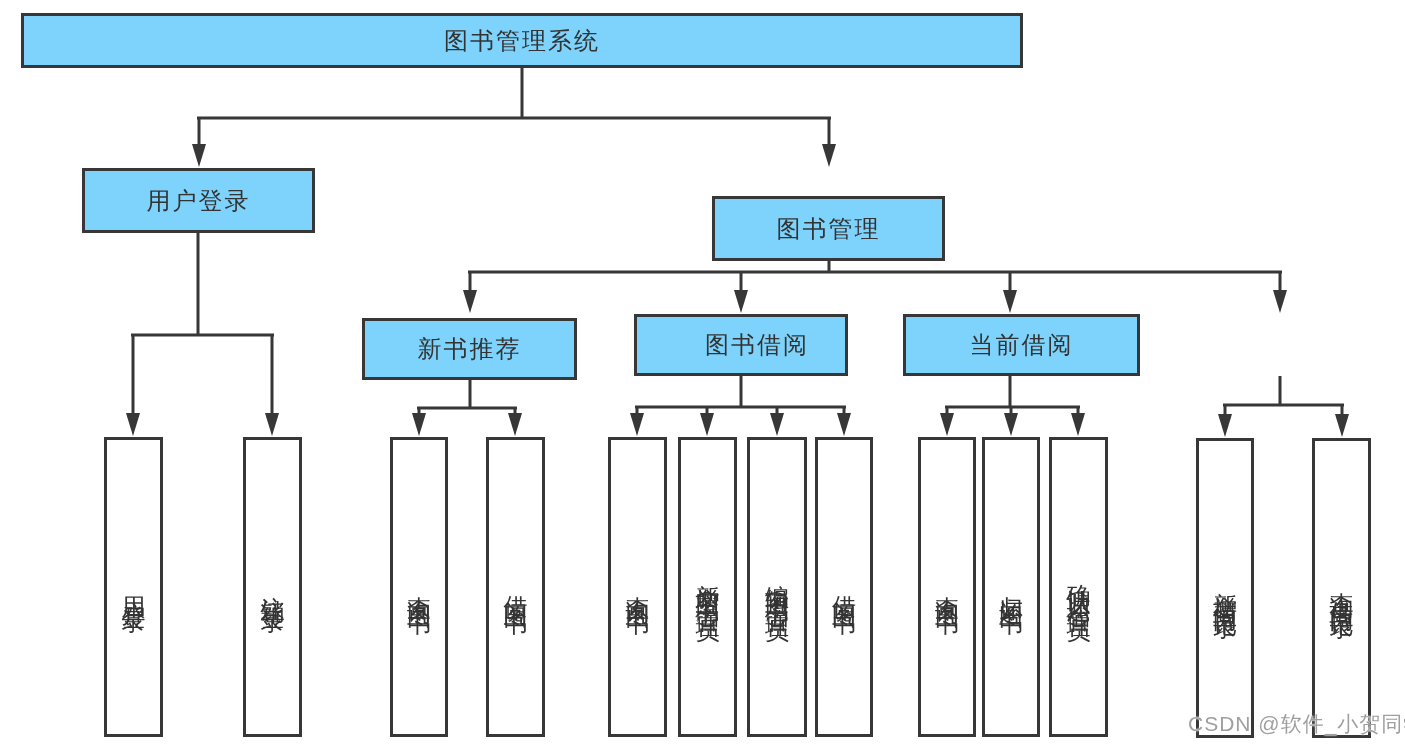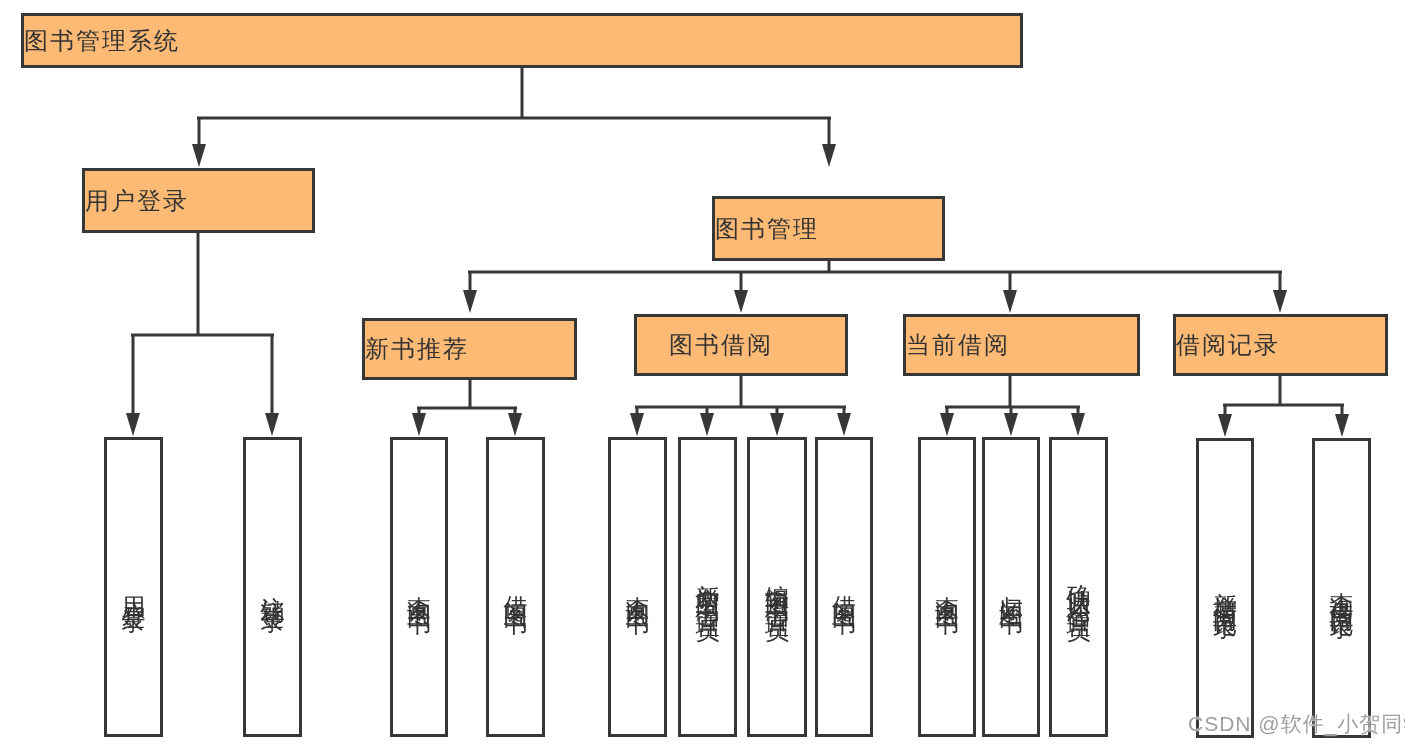"图书管理系统" .hnode { background: #fdba74 -> #7dd3fc; justify-content: flex-start -> center }
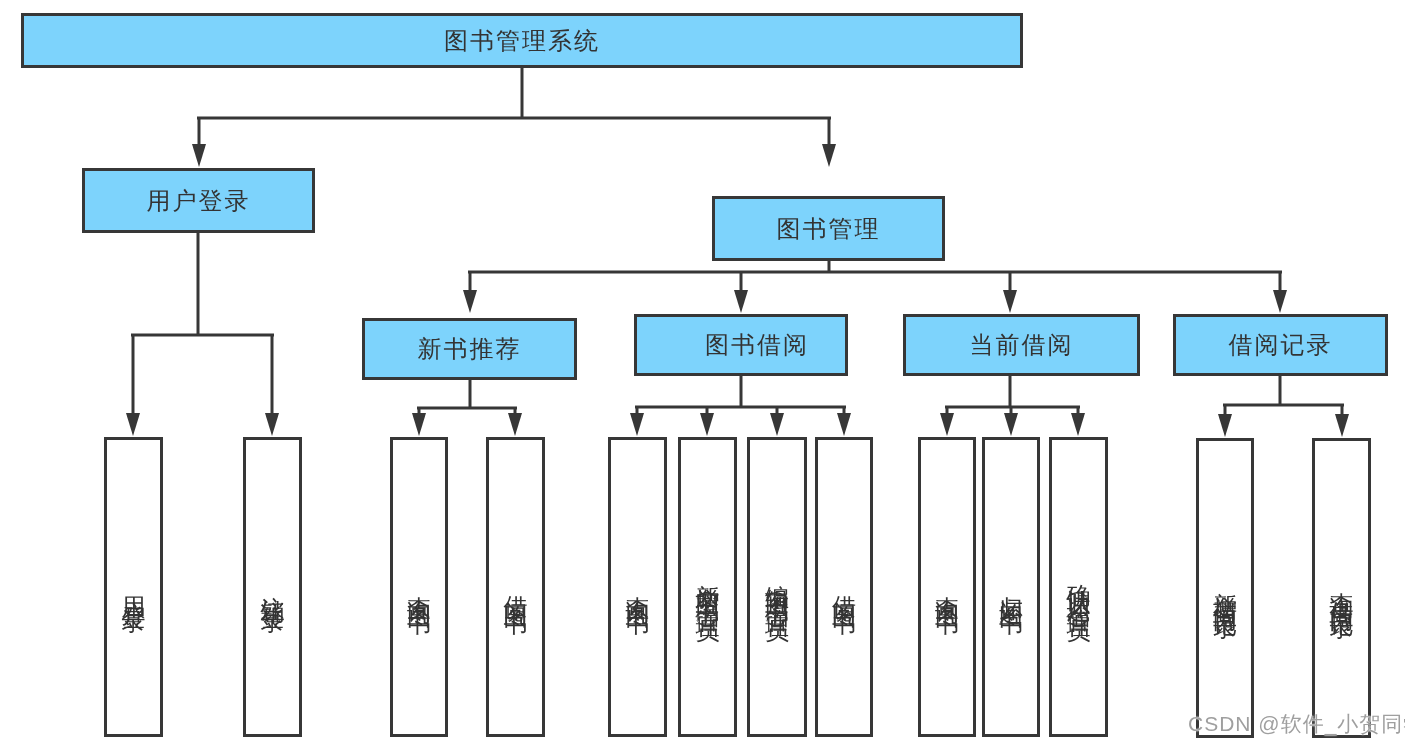"借阅记录" div.hnode { html: <div> <span>借阅记录</span> </div> -> none }
